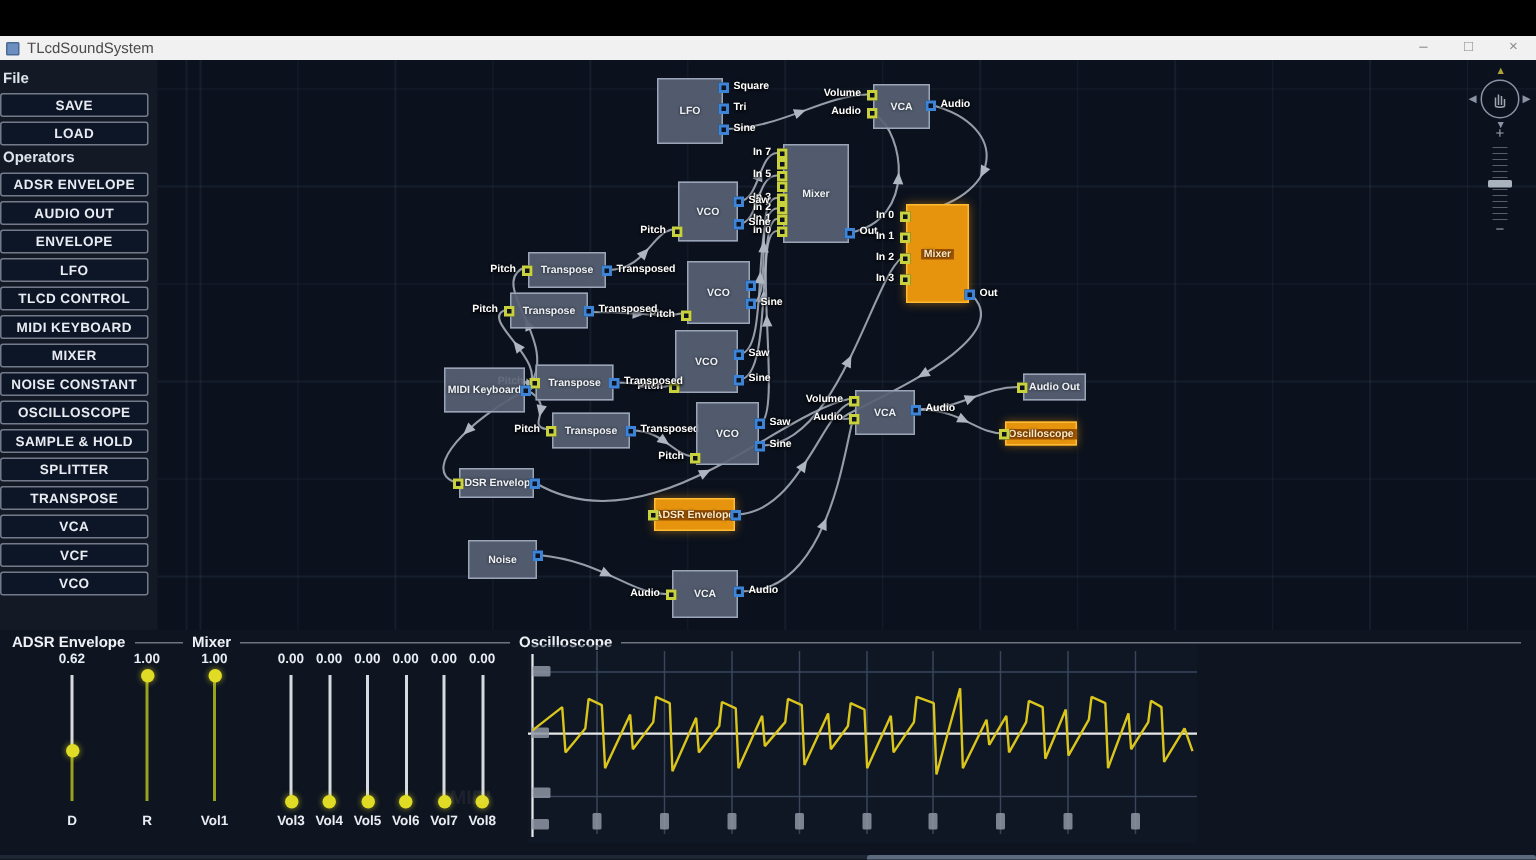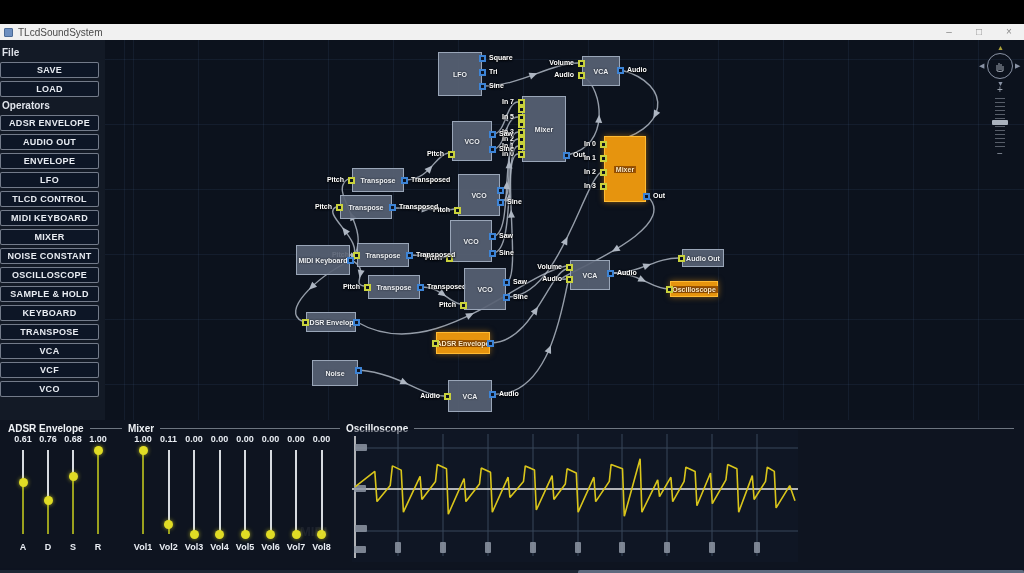"KEYBOARD" div.side-btn { text: KEYBOARD -> SPLITTER }
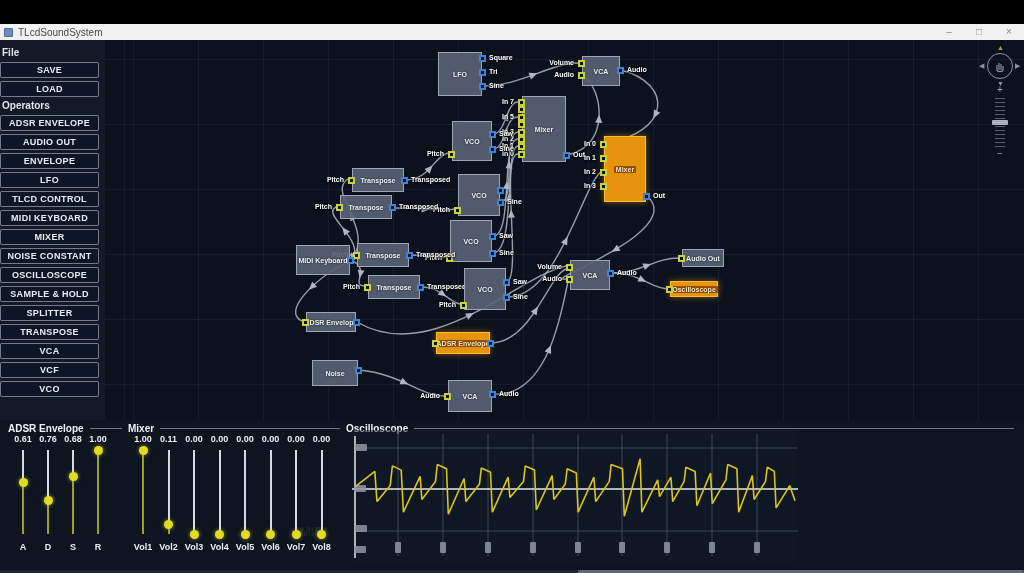"0.61" div.slider-col { html: <div> <div>0.61</div> <div></div> <div></div> <div>A</div> </div> -> none }
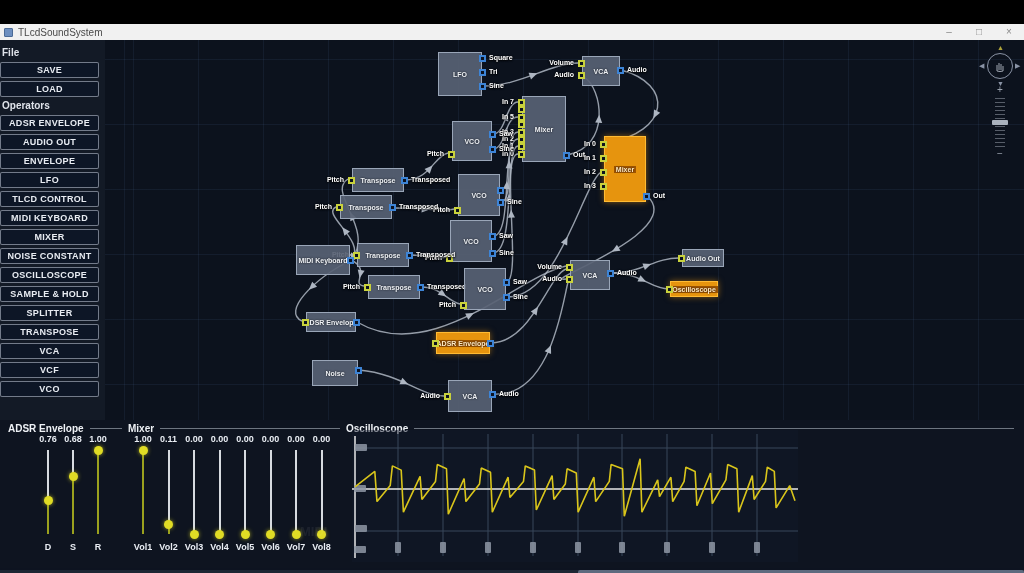"0.76" div.s-val { text: 0.76 -> 0.62 }
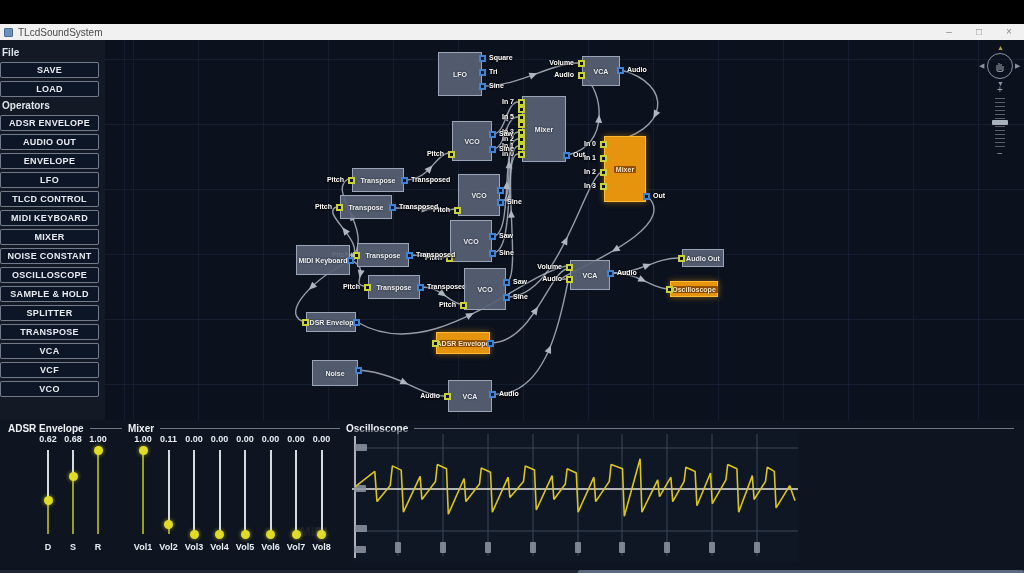"0.68" div.slider-col { html: <div> <div>0.68</div> <div></div> <div></div> <div>S</div> </div> -> none }
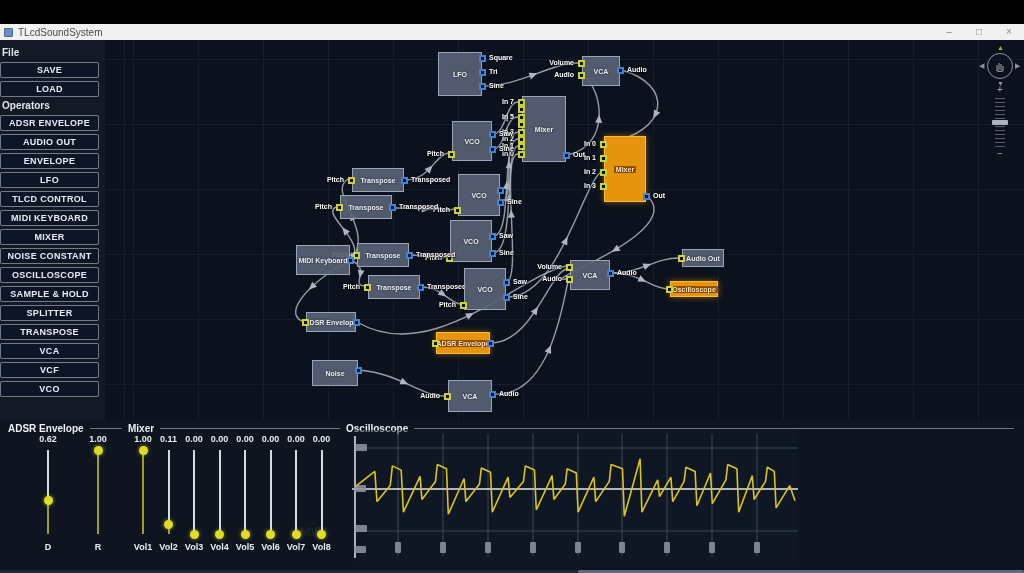"0.11" div.slider-col { html: <div> <div>0.11</div> <div></div> <div></div> <div>Vol2</div> </div> -> none }
